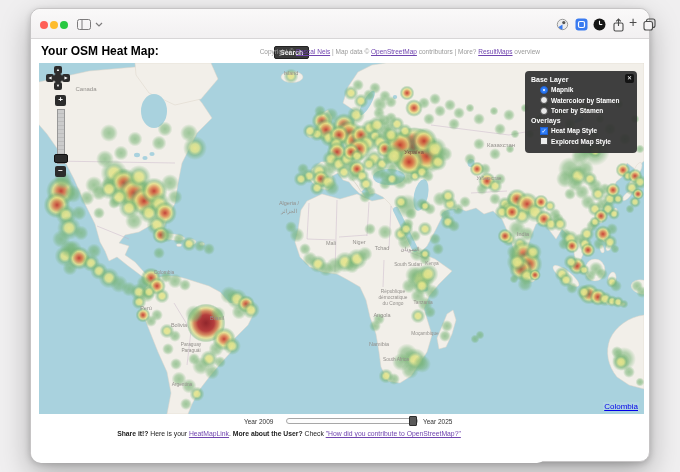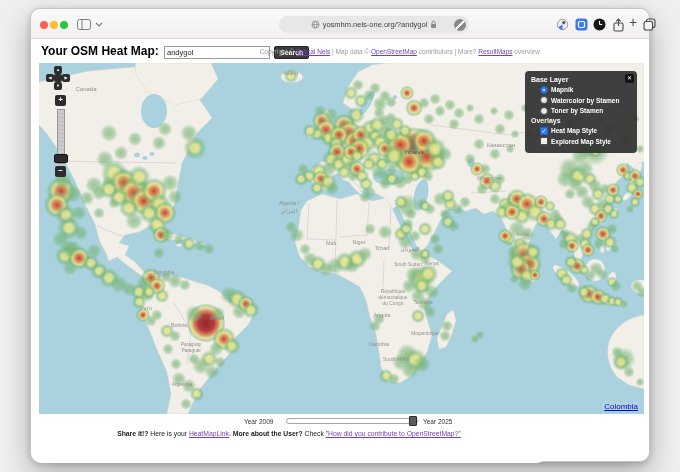"yosmhm.neis-one.org/?andygol" div.urlbar { html: <div> <svg> <circle></circle> <ellipse></ellipse> <line></line> </svg> <span>yosmhm.neis-one.org/?andygol</span> <svg> <rect></rect> <path></path> </svg> <span></span> </div> -> none }
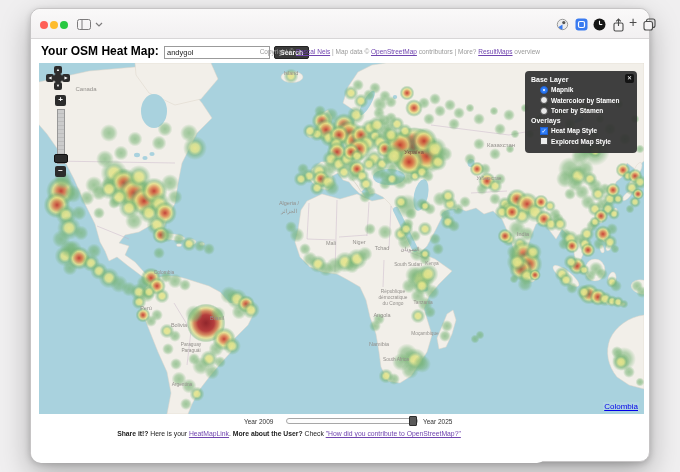"andygol" input.searchbox { html: <input> -> none }
